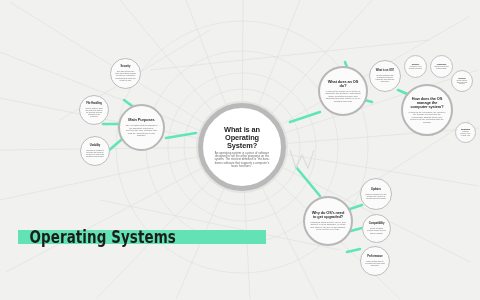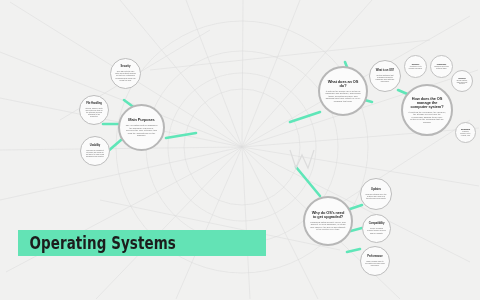"What is an Operating System?" div.node { html: none -> <div> <div>What is an Operating System?</div> <div>An operating system is a piece of software designed to run the other programs on the system. The strictest definition is "the bare-bones software that supports a computer's basic functions".</div> </div> }
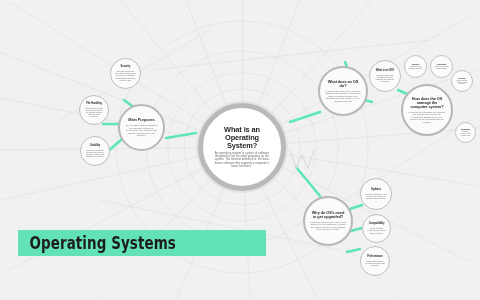"Operating Systems" #banner { height: 26px -> 14px }
